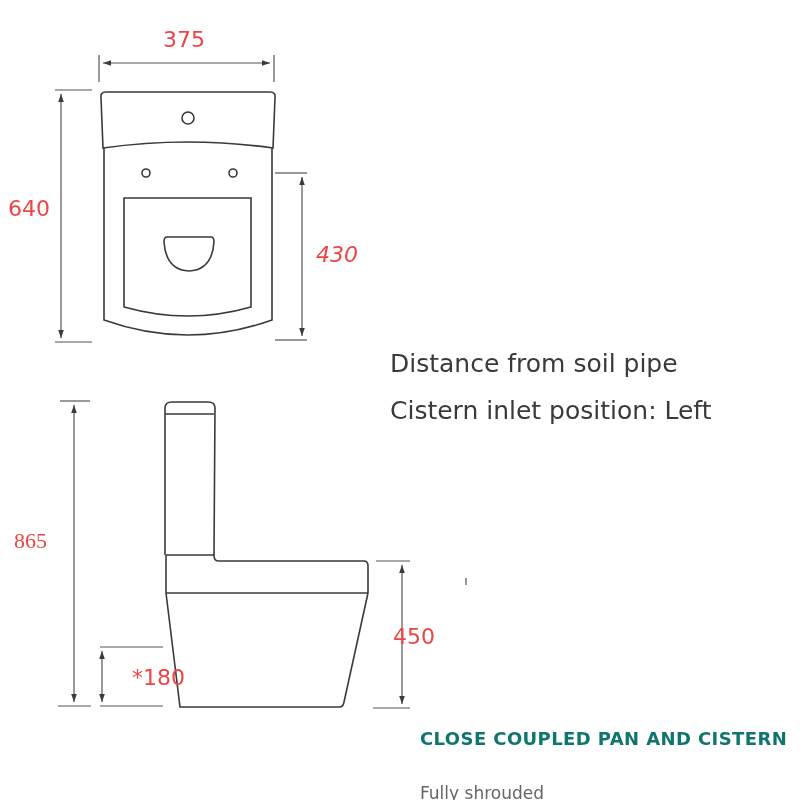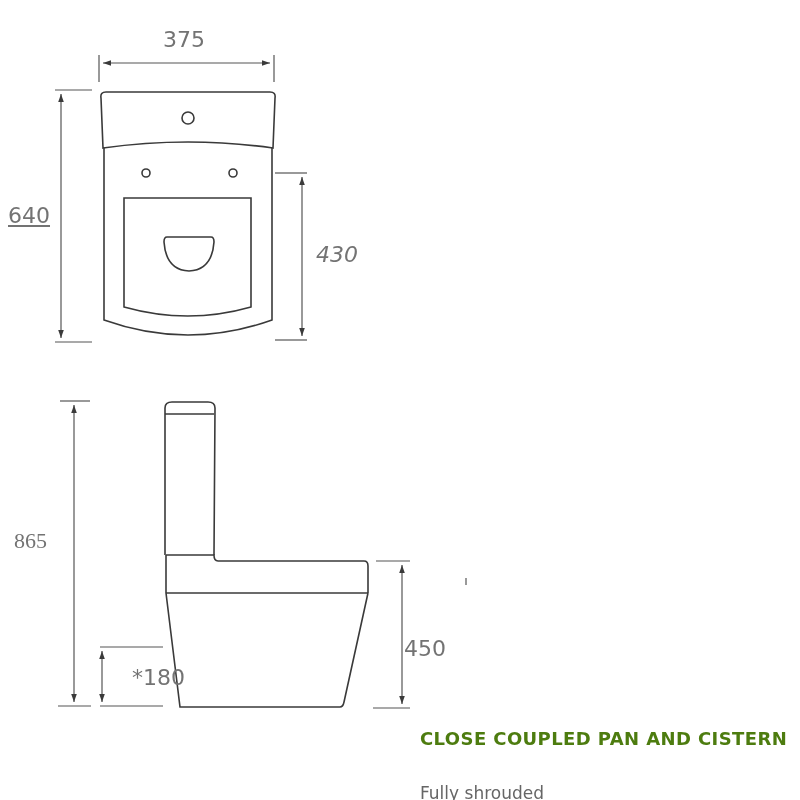"375" .dim { color: #737373 -> #ef4444 }
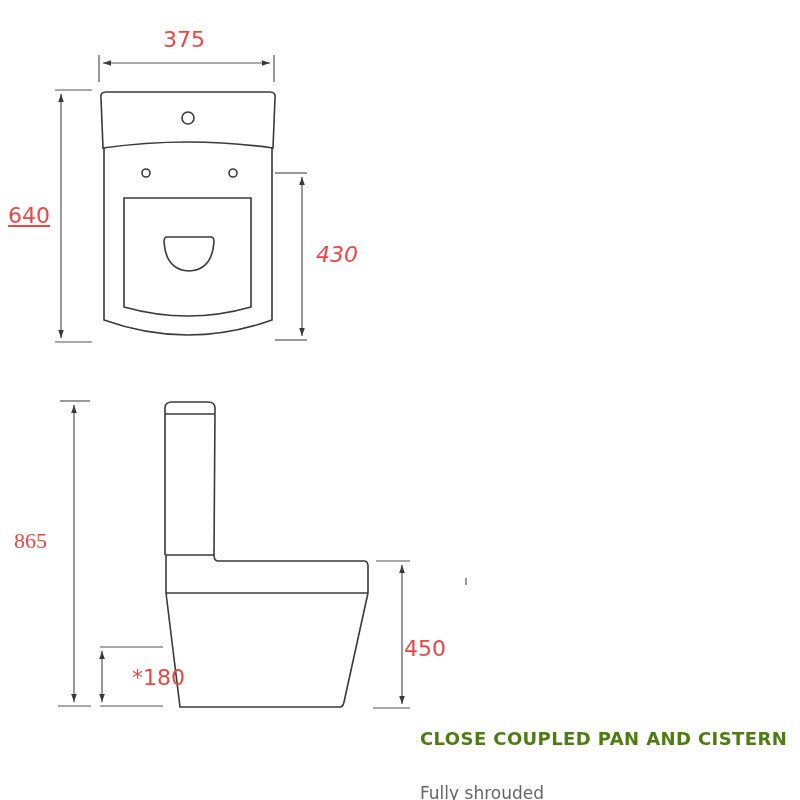"640" span.dim { text-decoration: underline -> none; top: 205px -> 198px }
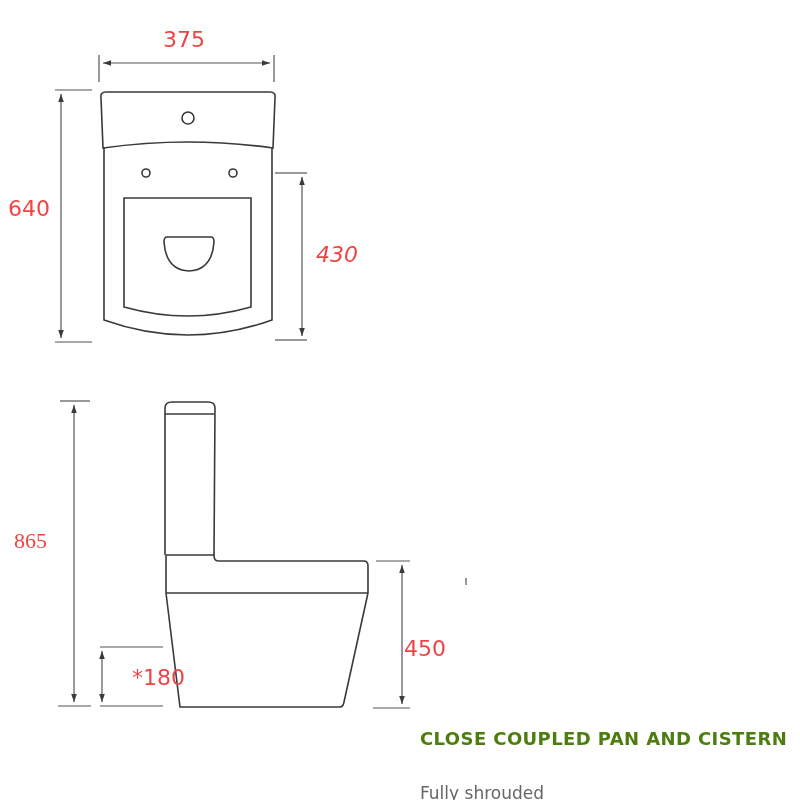"Distance from soil pipe" div { html: none -> <div>Distance from soil pipe</div> }
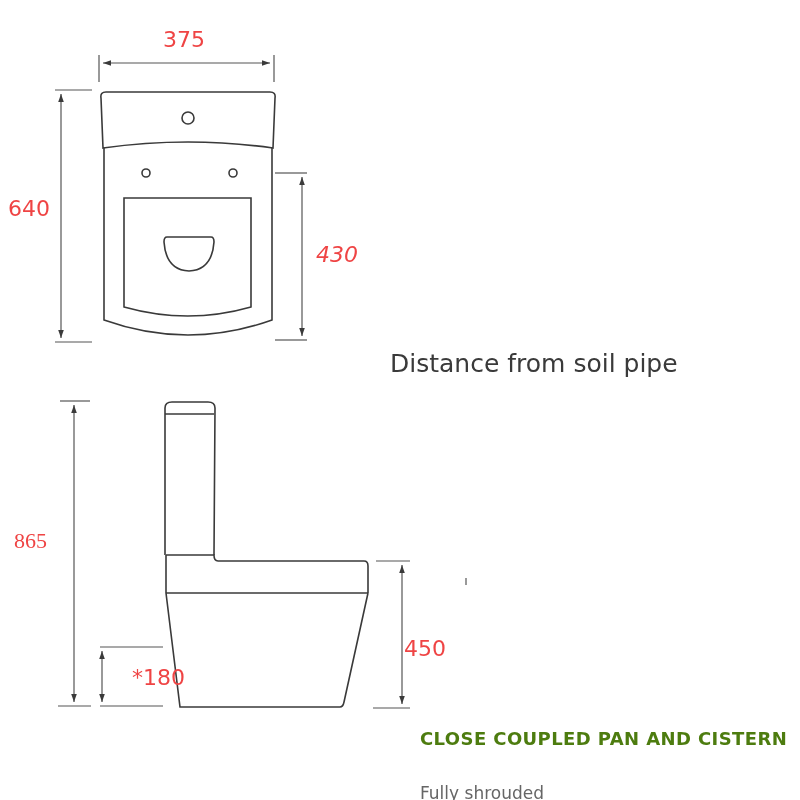"Cistern inlet position: Left" div { html: none -> <div>Cistern inlet position: Left</div> }
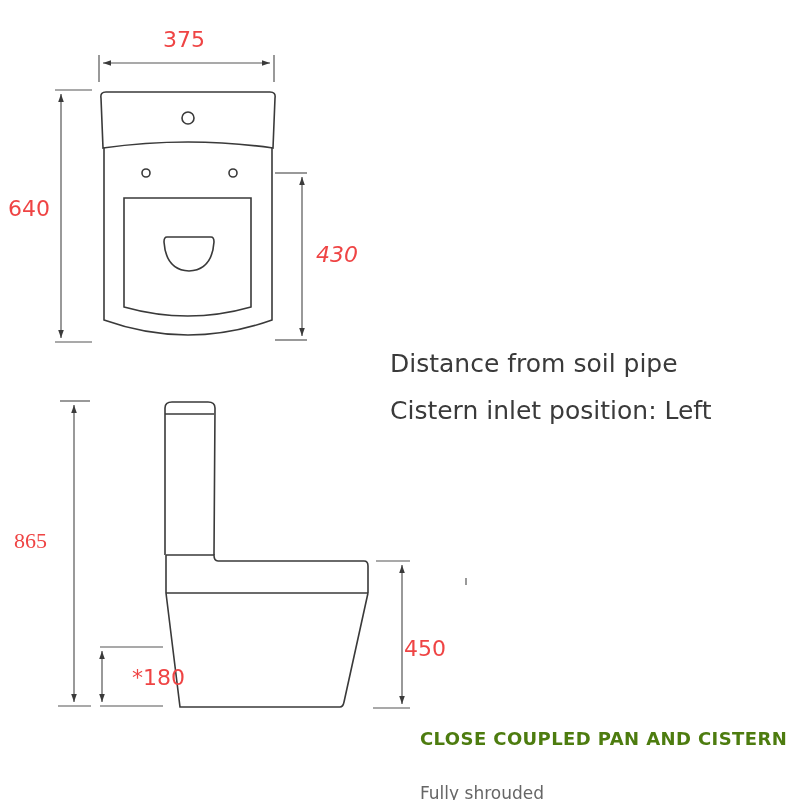"450" span.dim { left: 404px -> 393px; margin-top: 12px -> none }
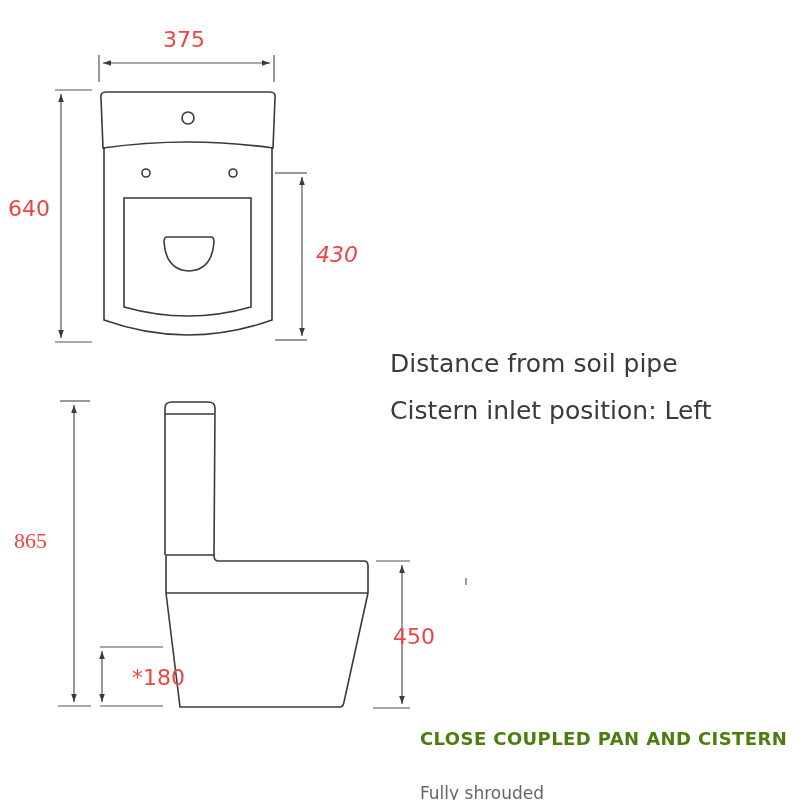"CLOSE COUPLED PAN AND CISTERN" .title { color: #4d7c0f -> #0f766e }
